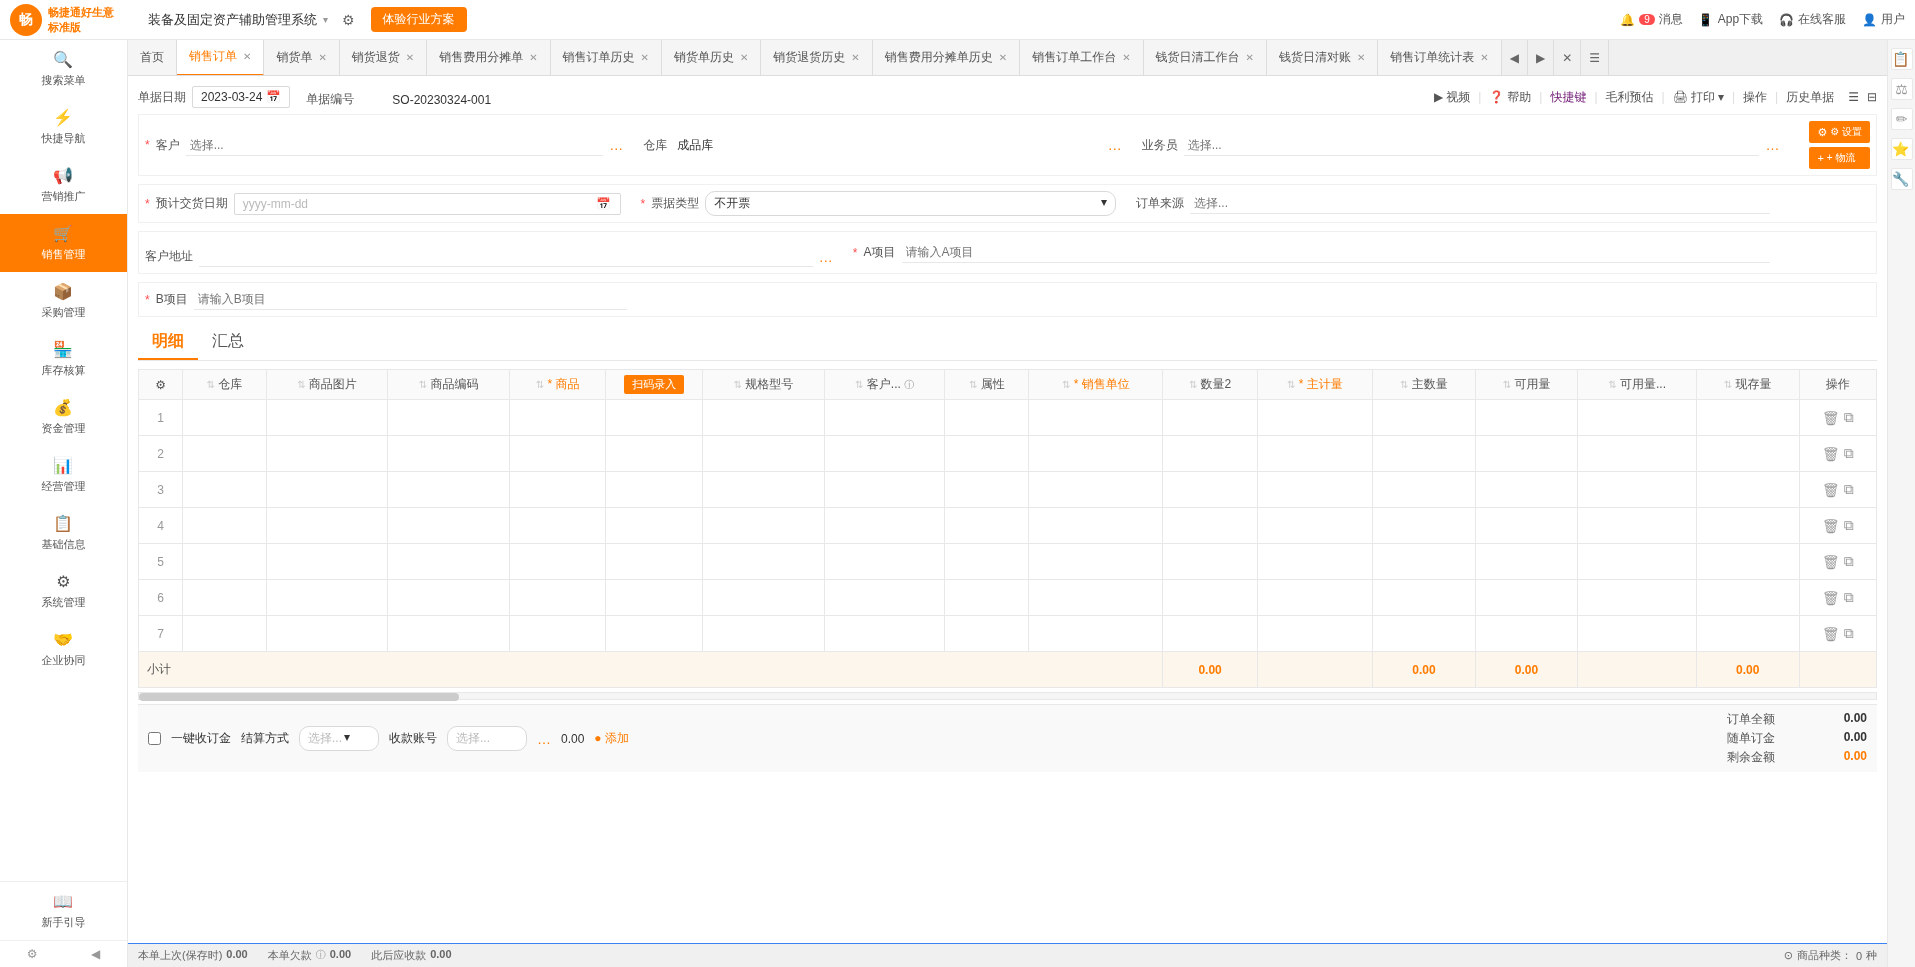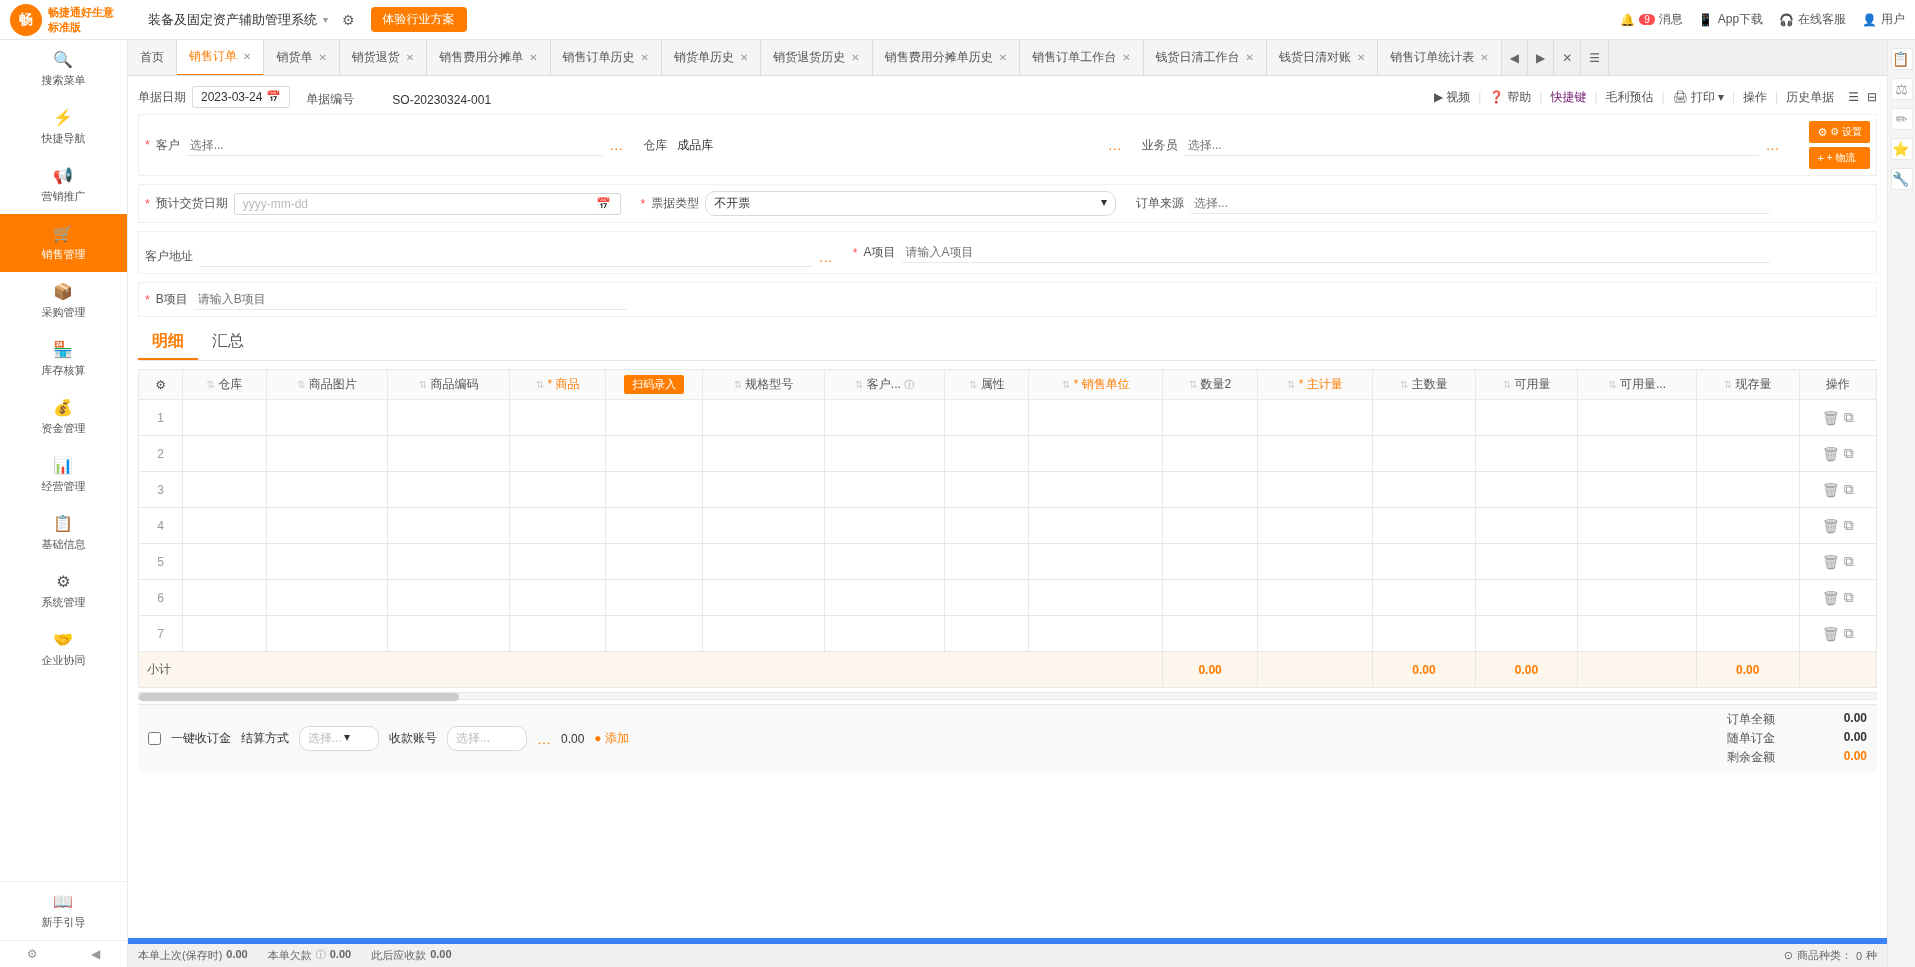"本单上次(保存时)" .status-bar { border-top: 6px solid #3b82f6 -> 1px solid #3b82f6 }
